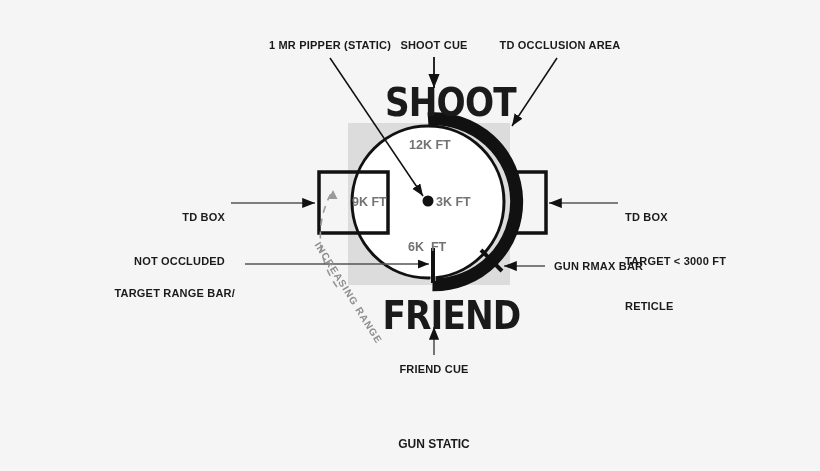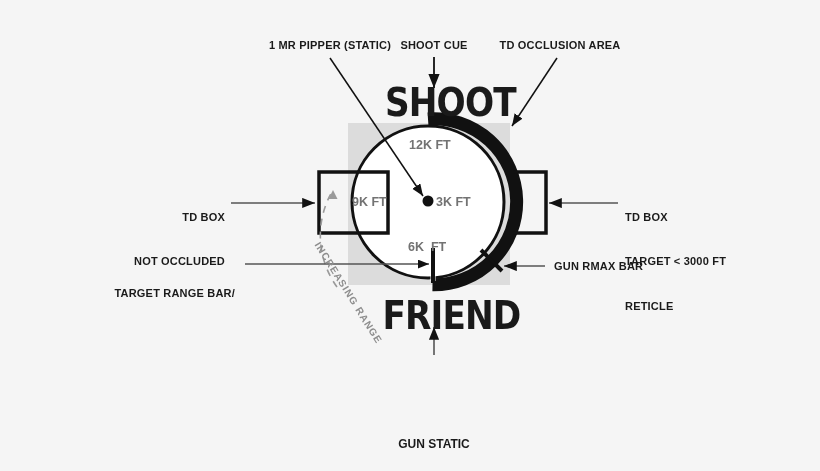"FRIEND CUE" div.callout { html: none -> <div>FRIEND CUE</div> }
